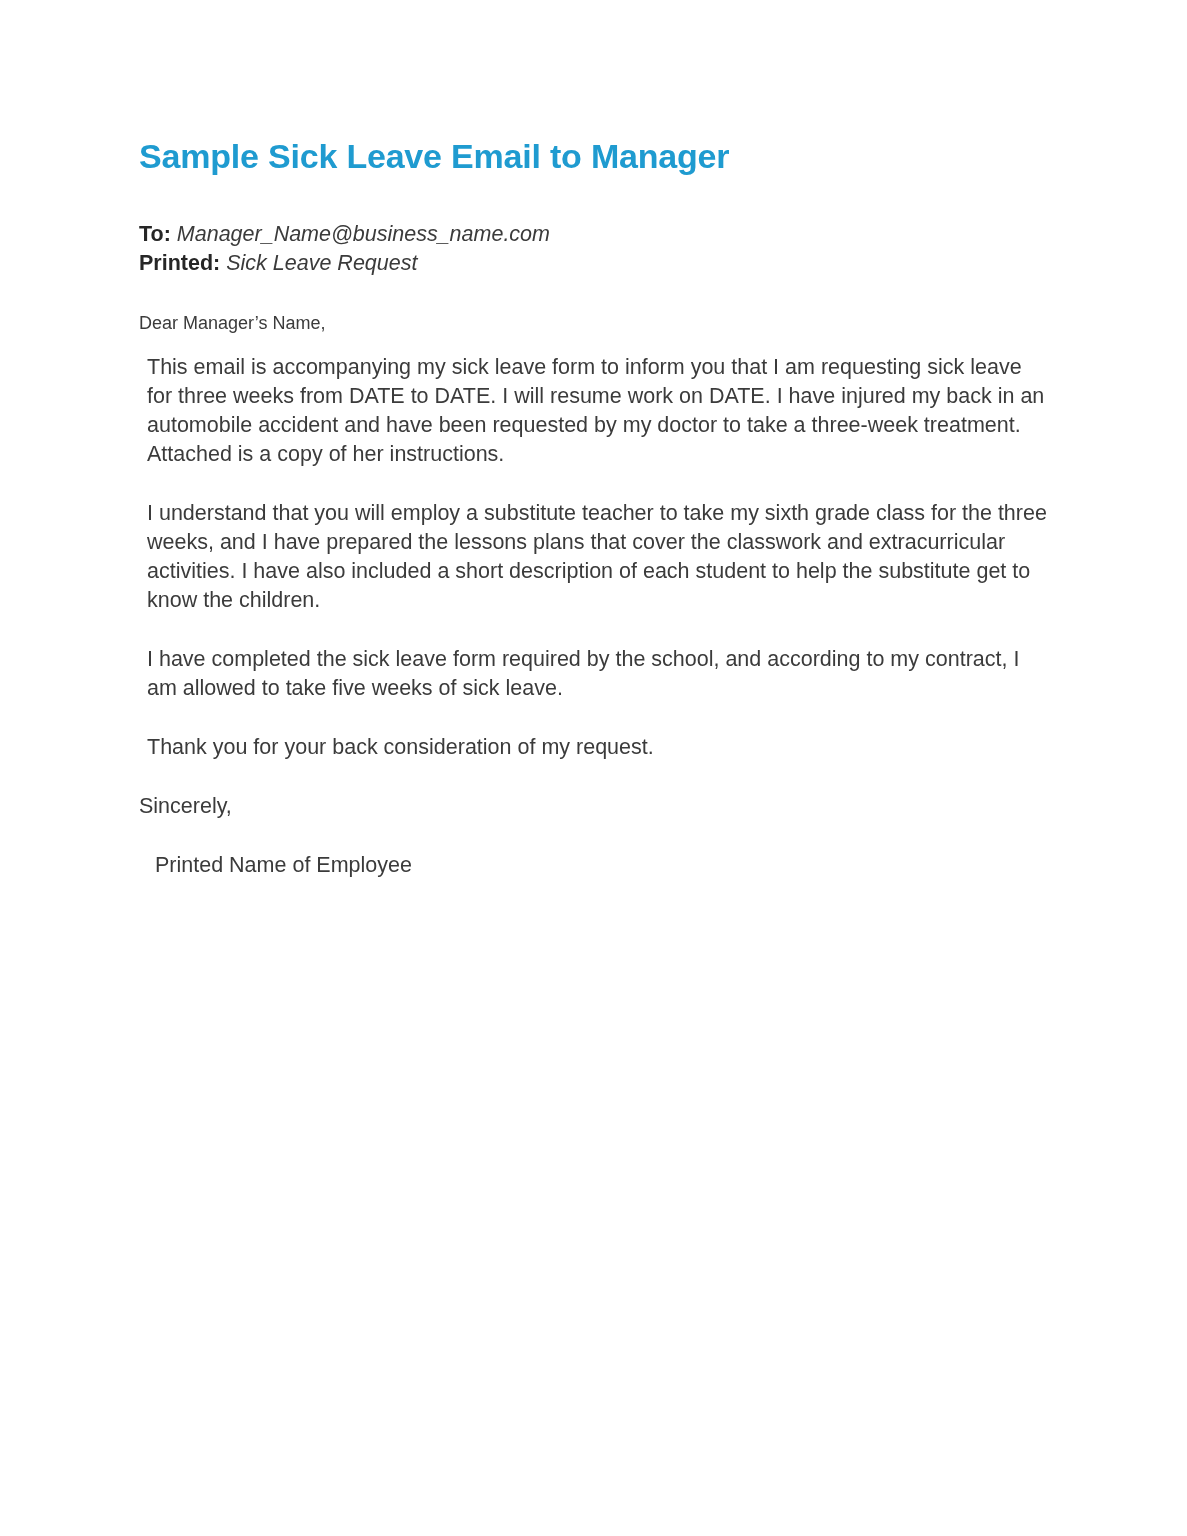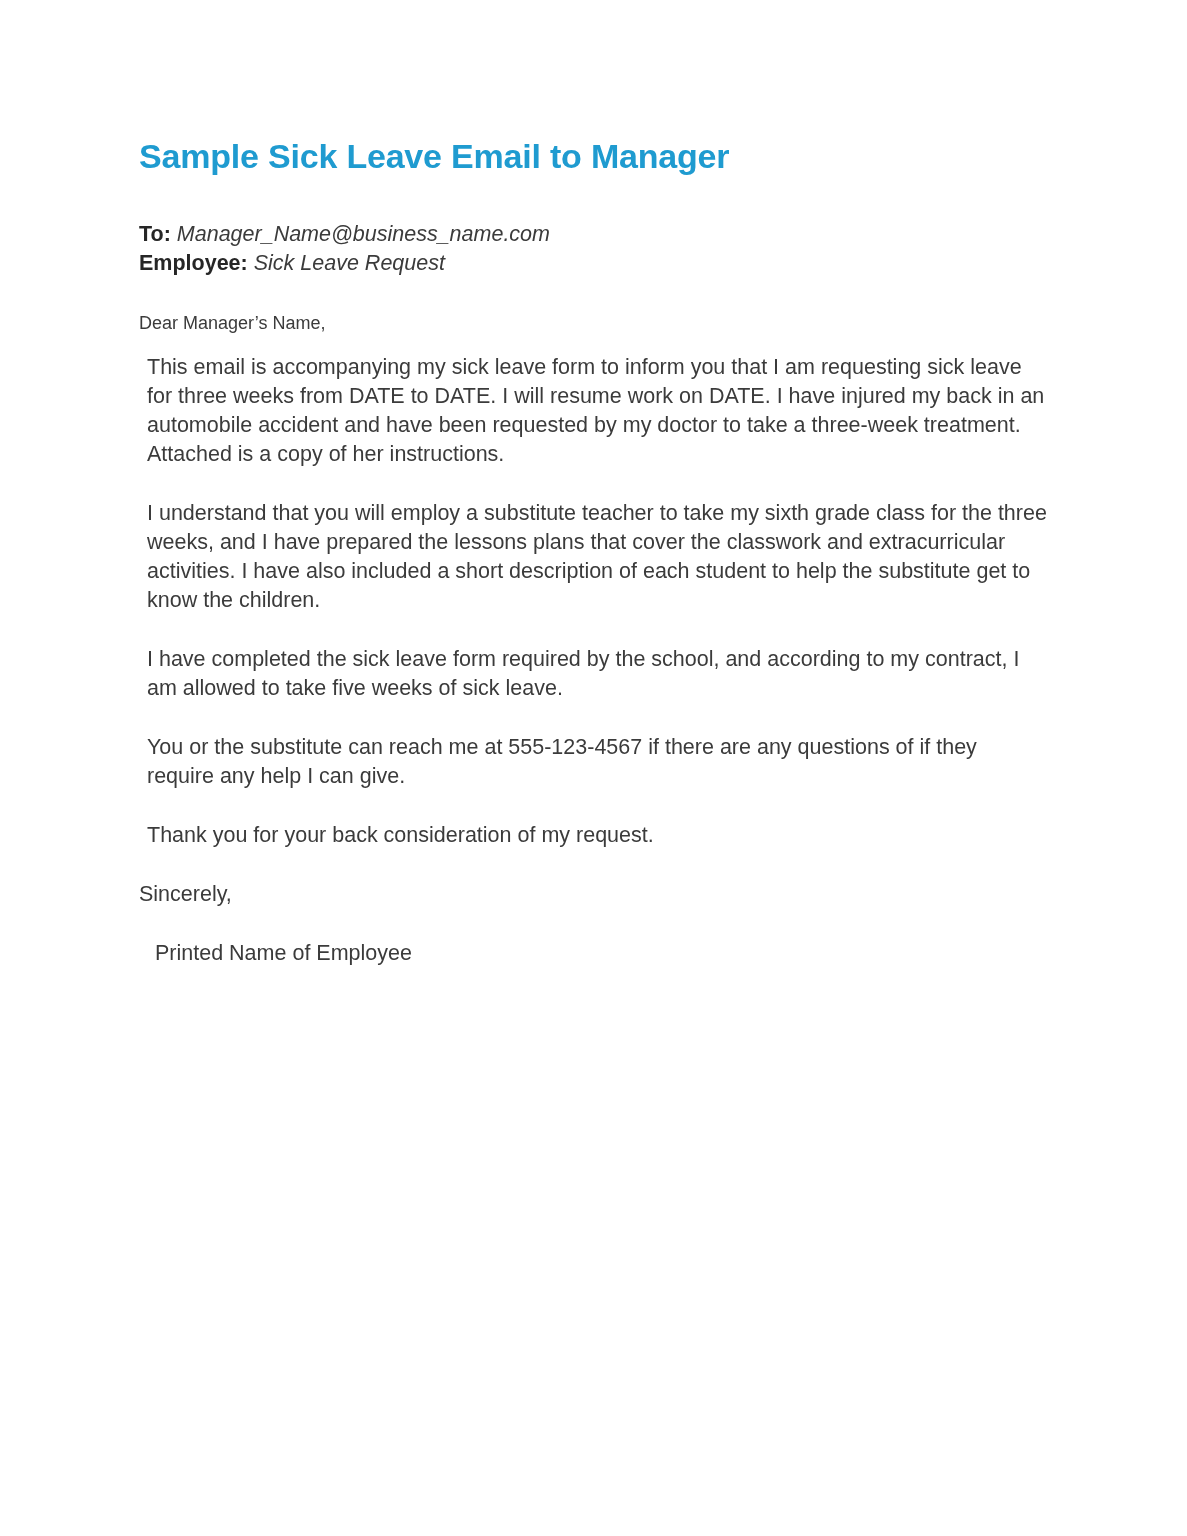"Employee:" span.field-label { text: Employee -> Printed }
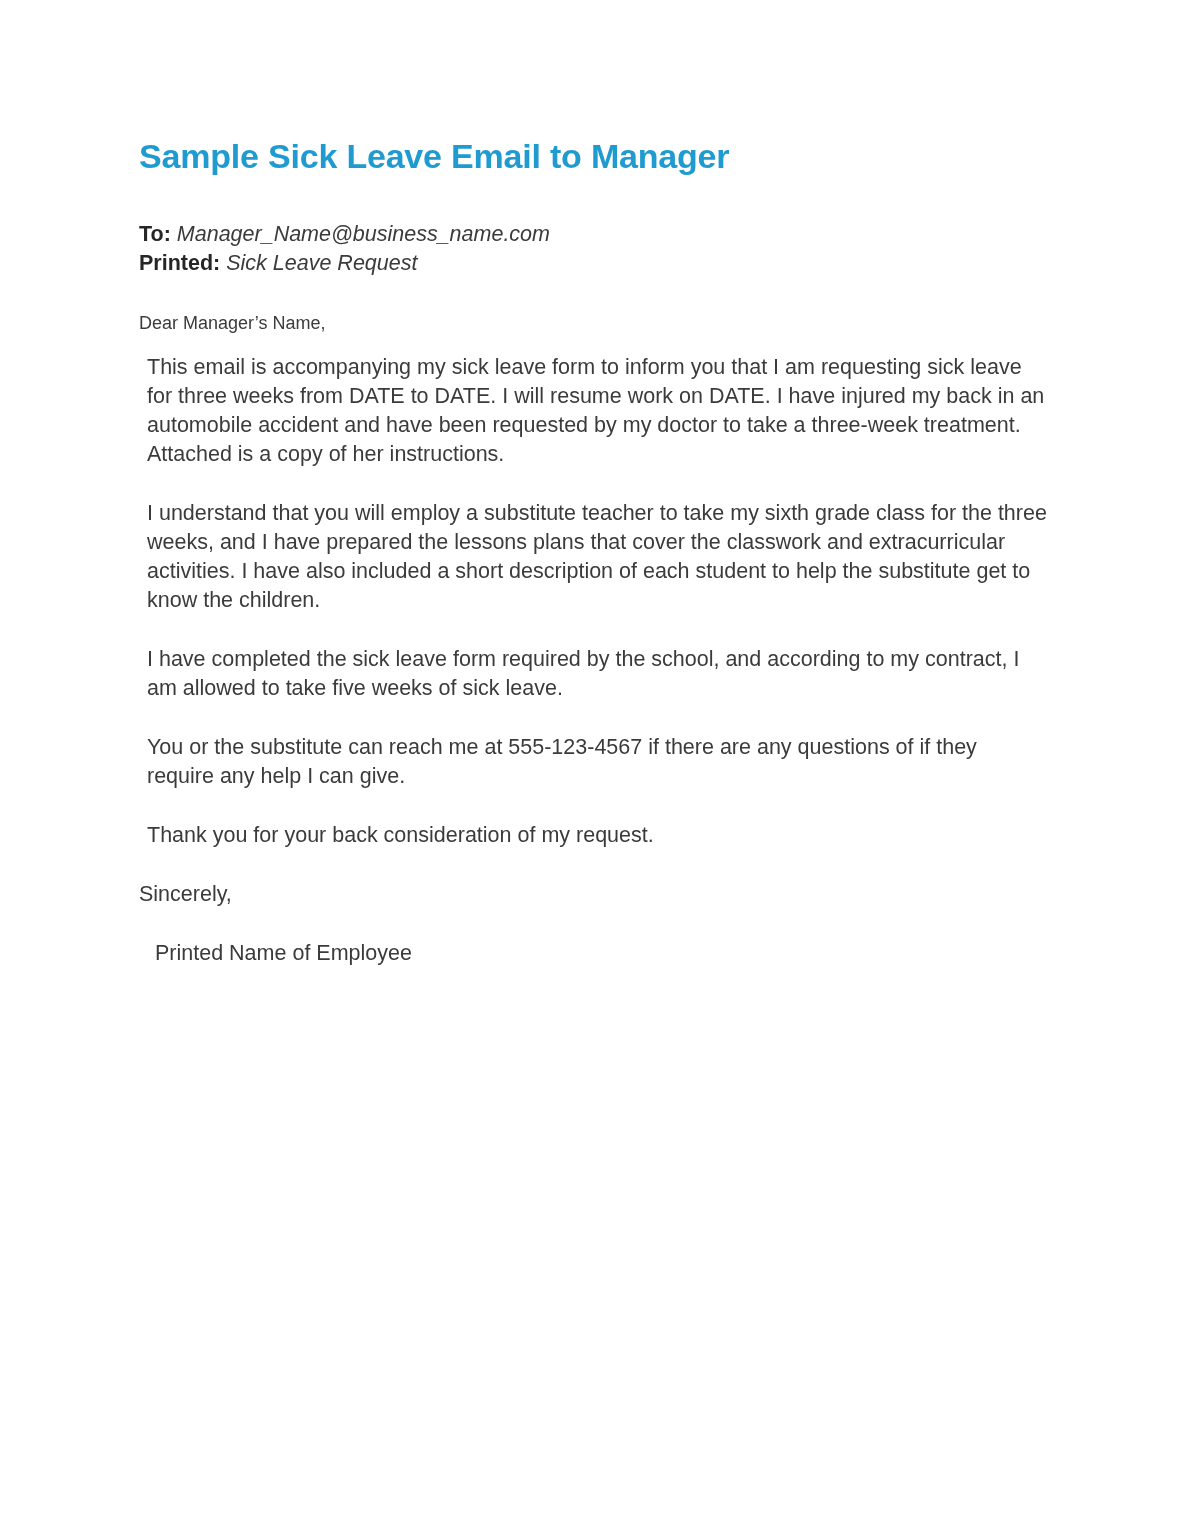"You or the substitute can" p.para { html: <p>You or the substitute can reach me at 555-123-4567 if there are any questions of if they require any help I can give.</p> -> none }
